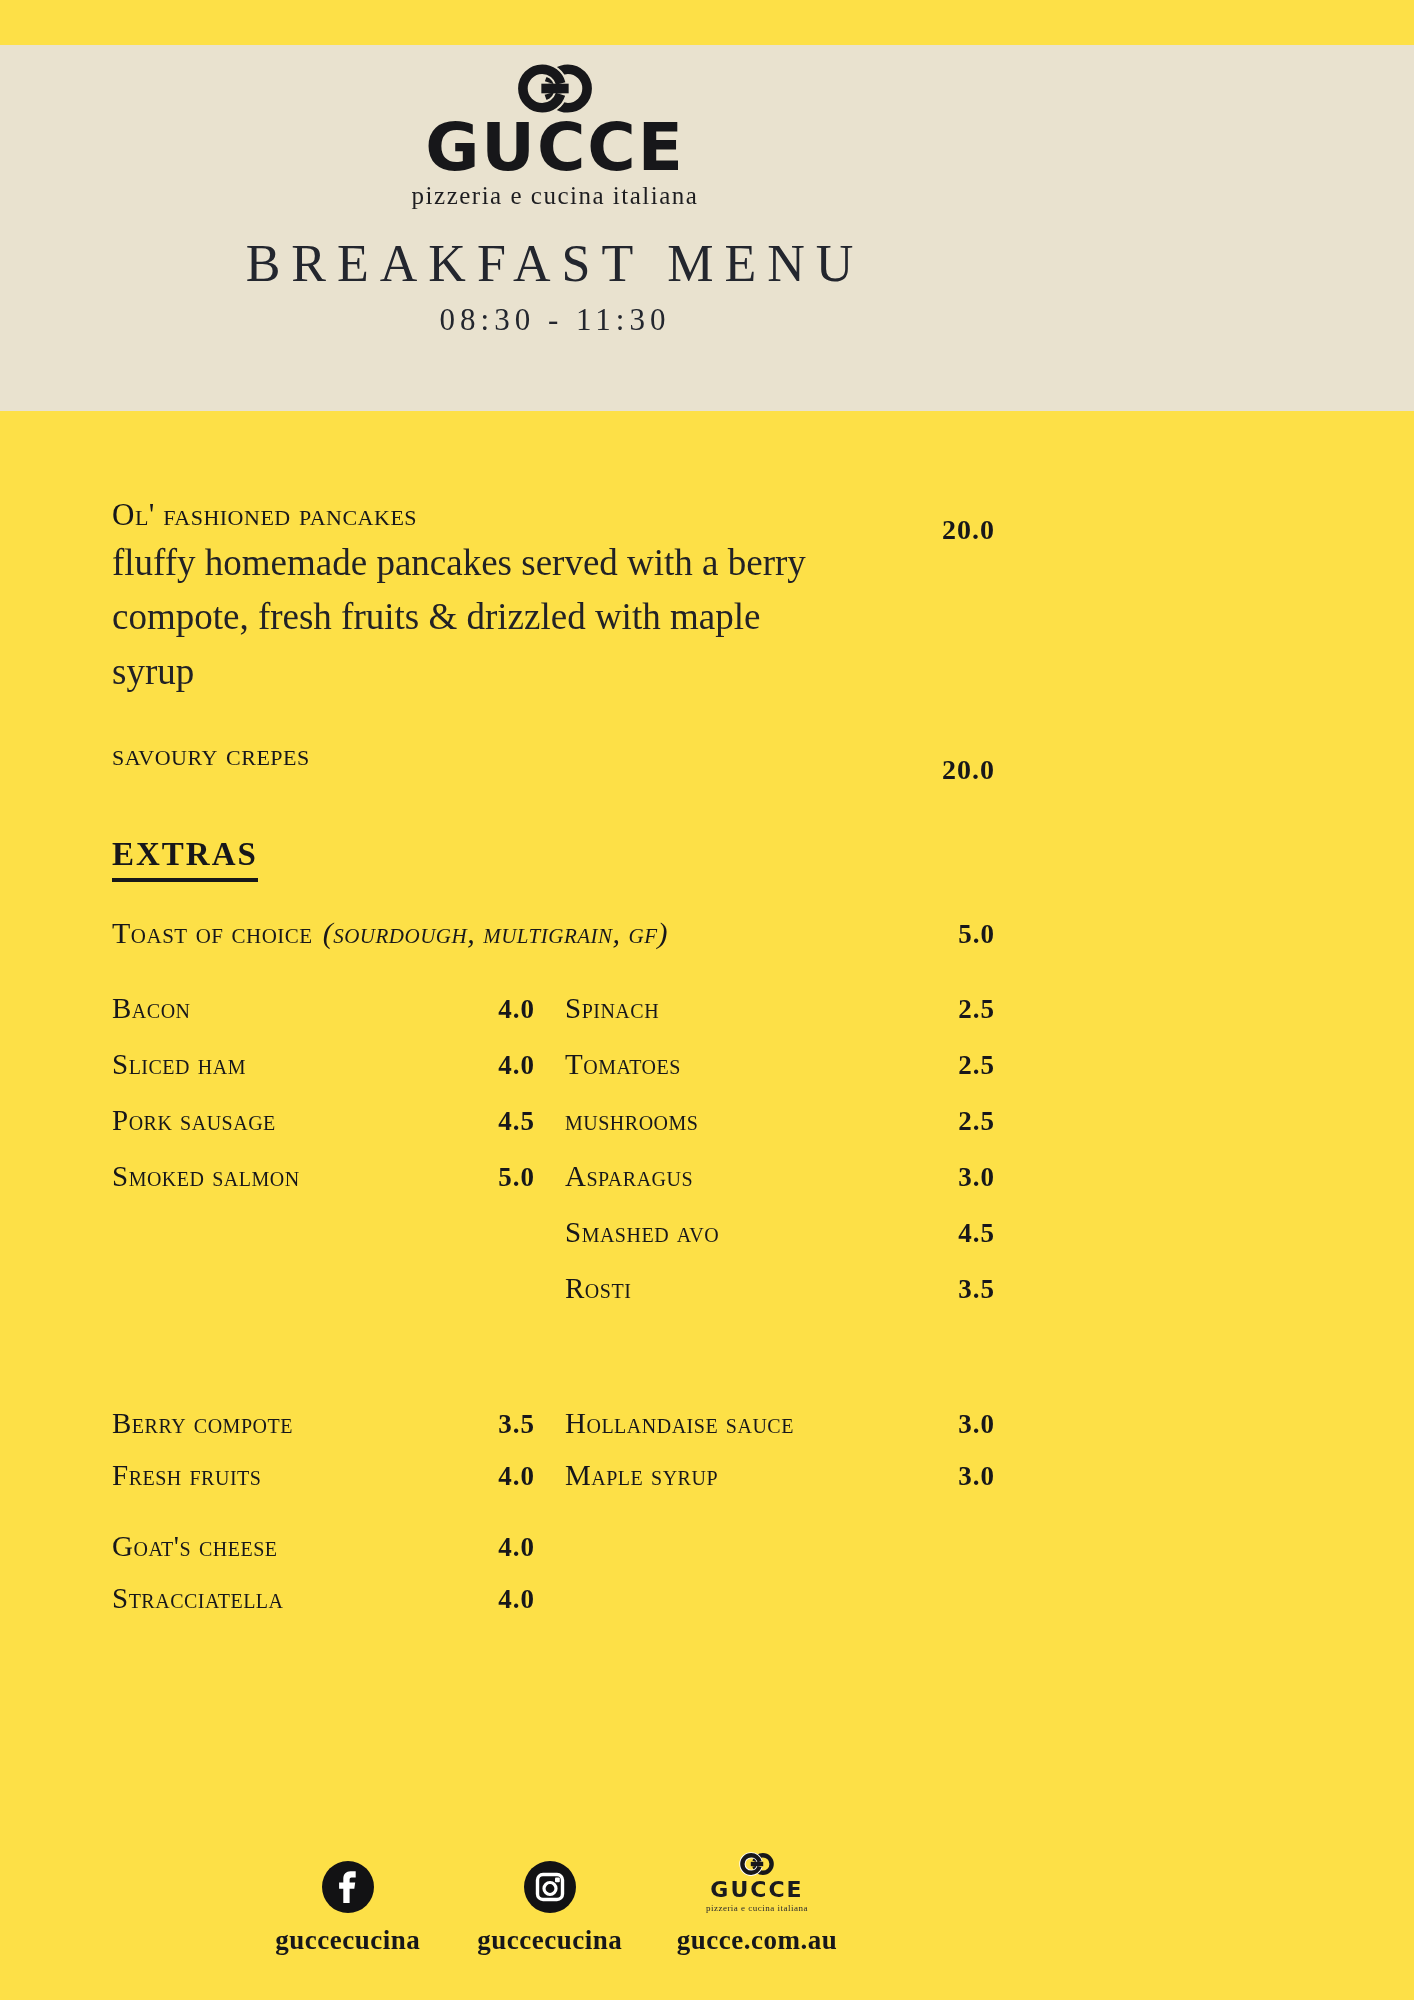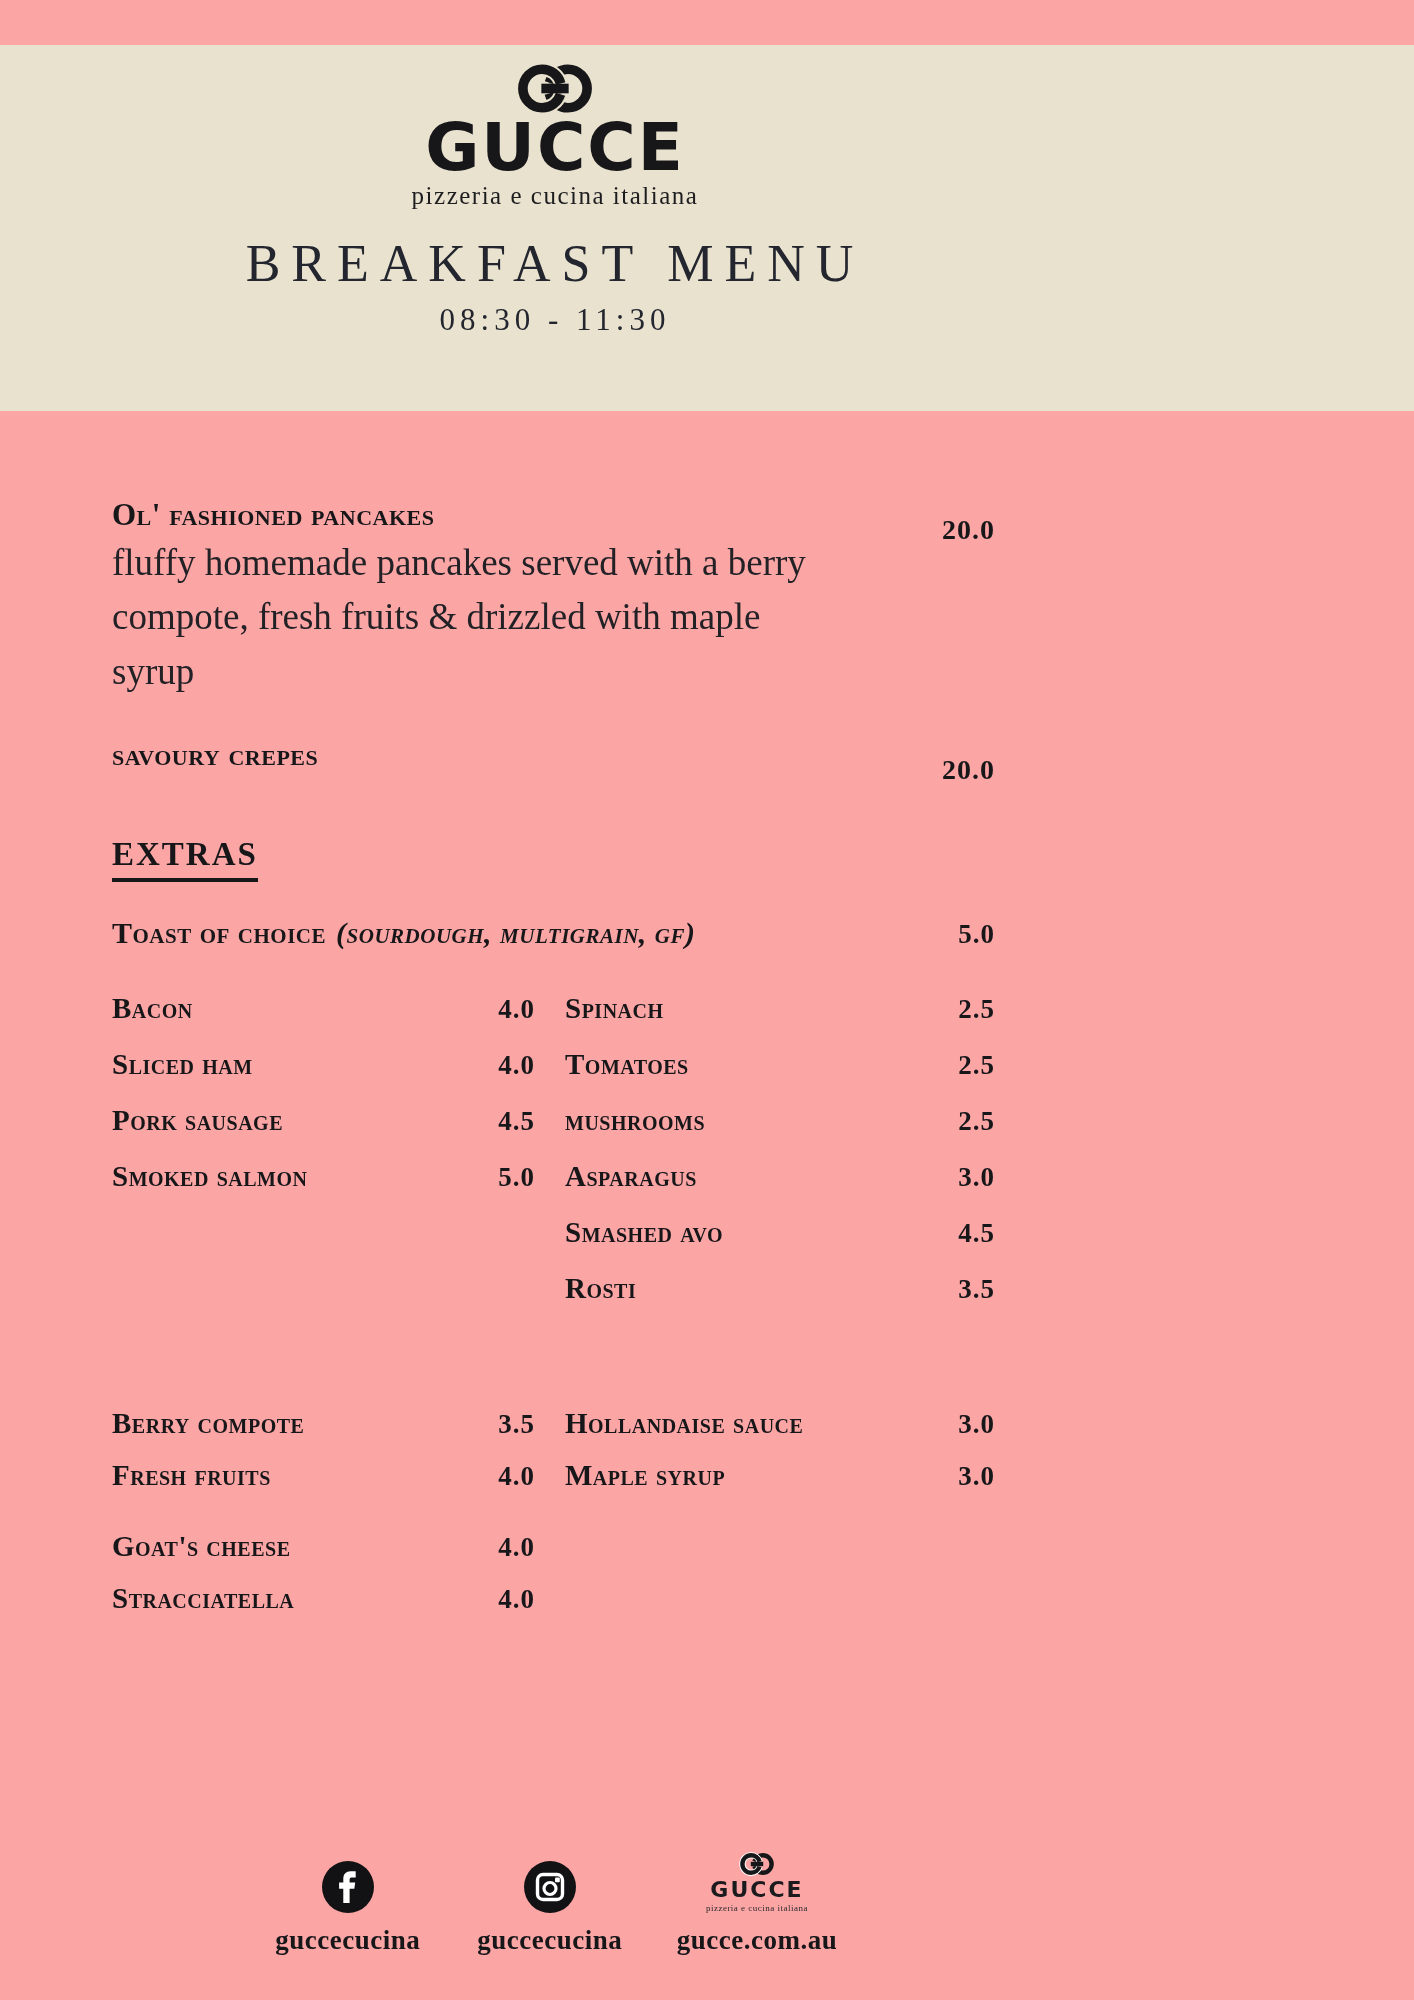"GUCCE" .page { background: #fca5a5 -> #fde047 }
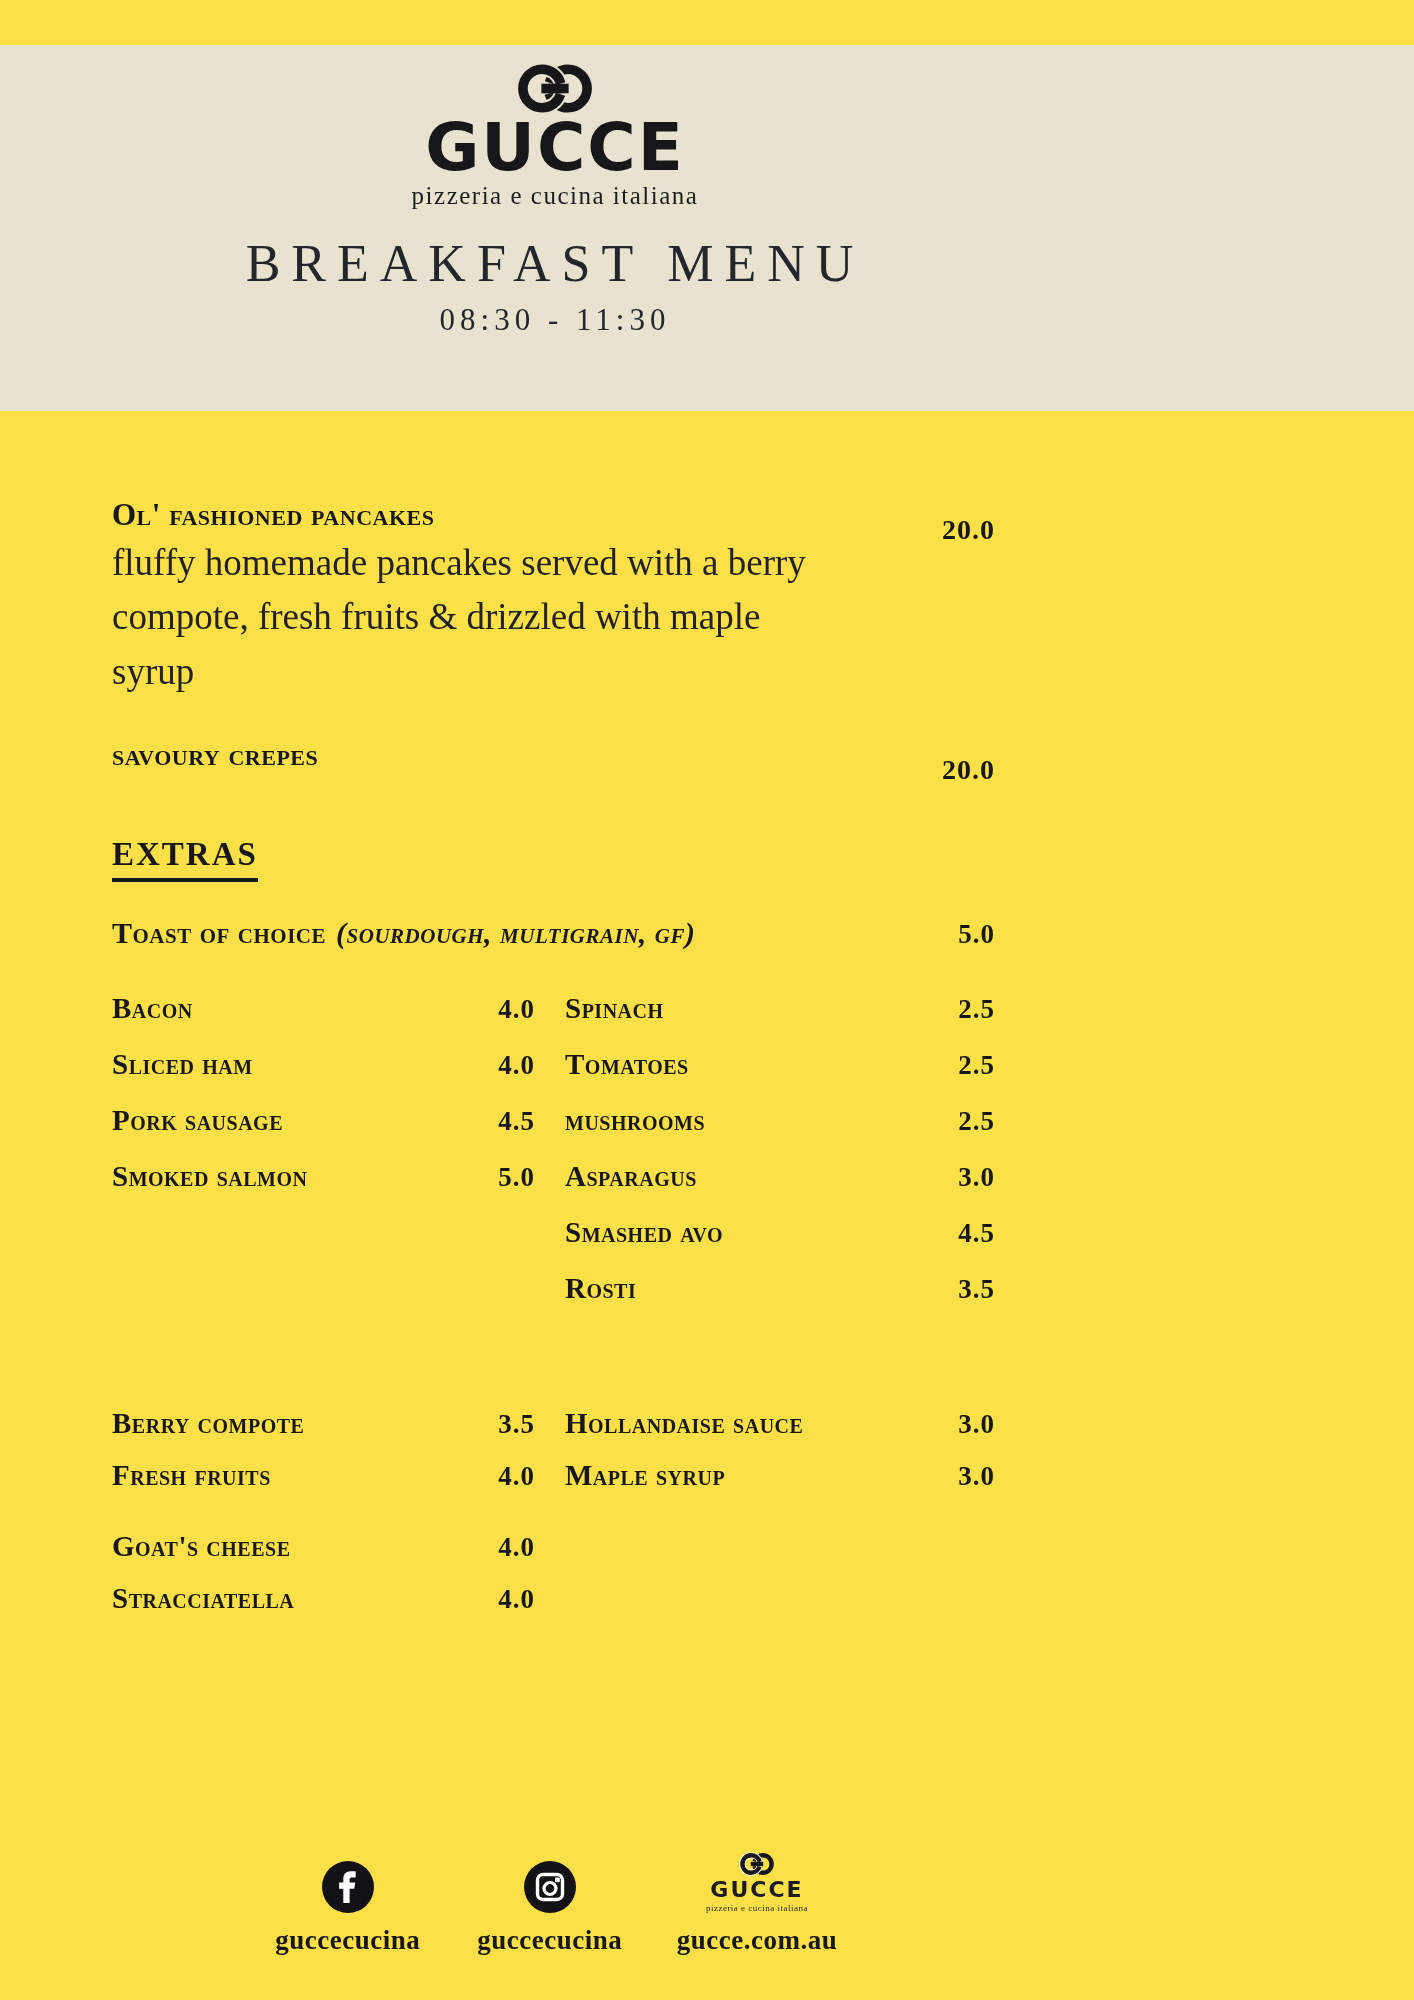"Ol' fashioned pancakes" .item-name { font-weight: 700 -> 400 }
